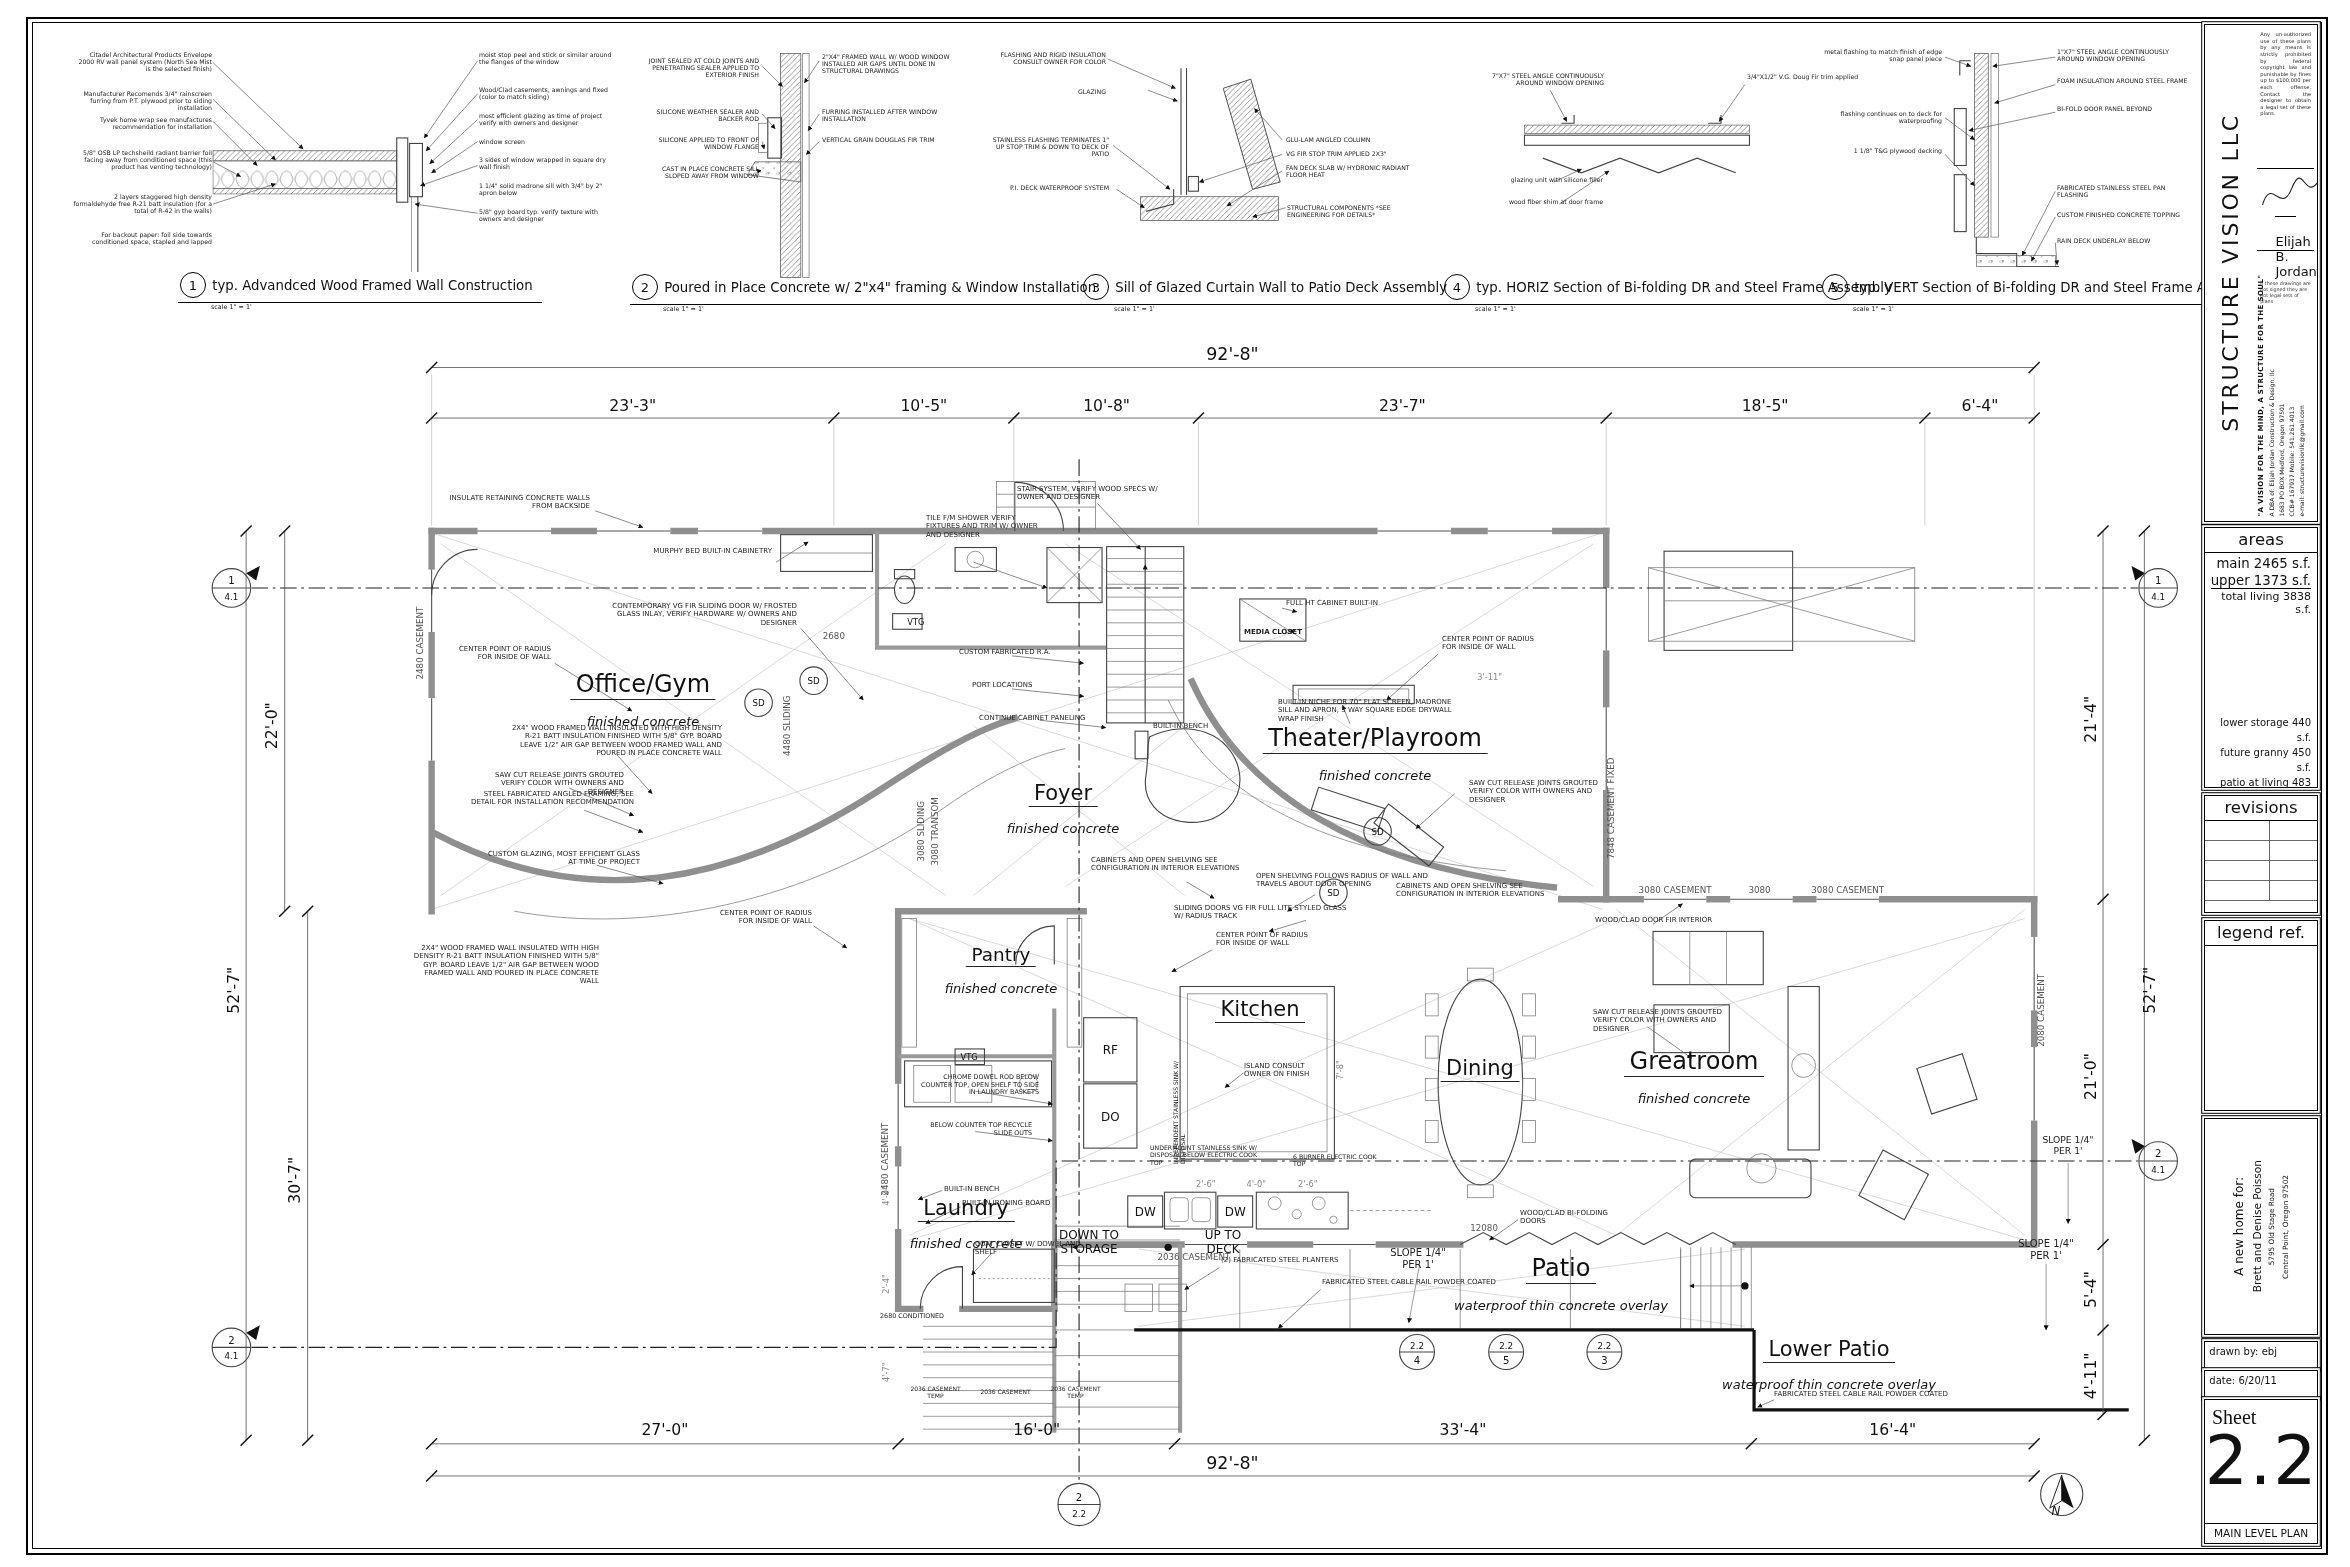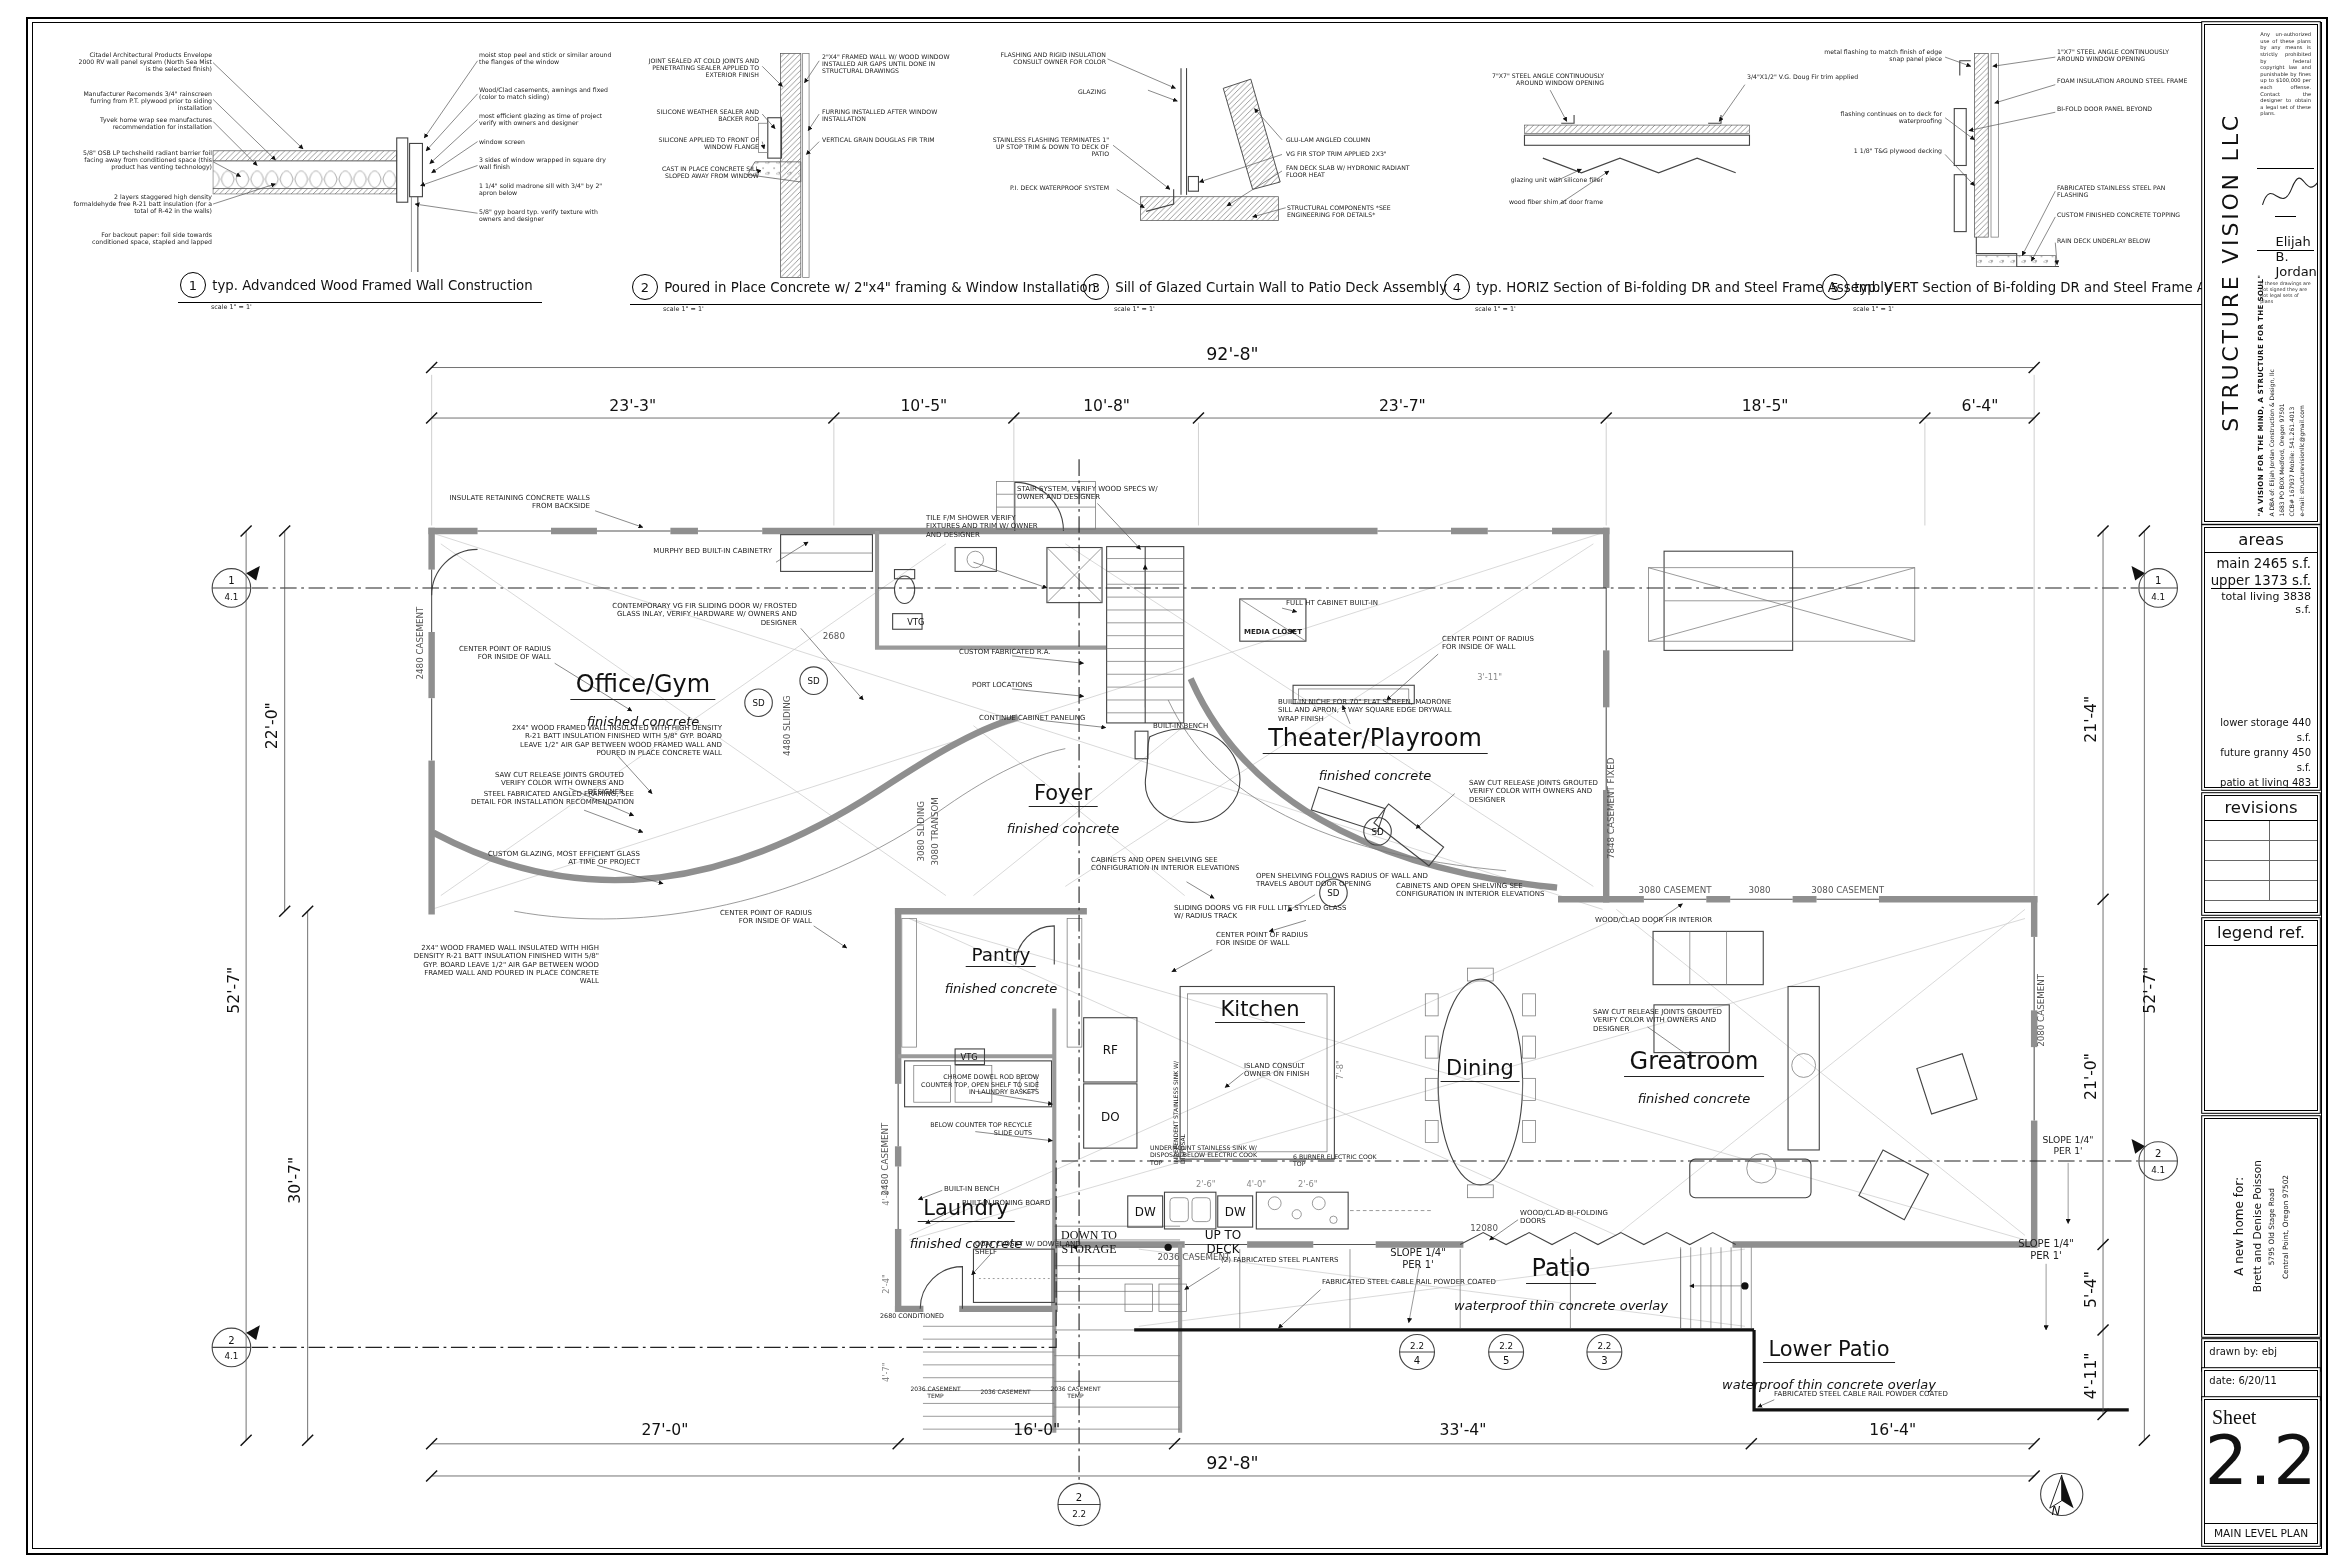"DOWN TO" div.dirlbl { font-family: Liberation Serif, serif -> none }
